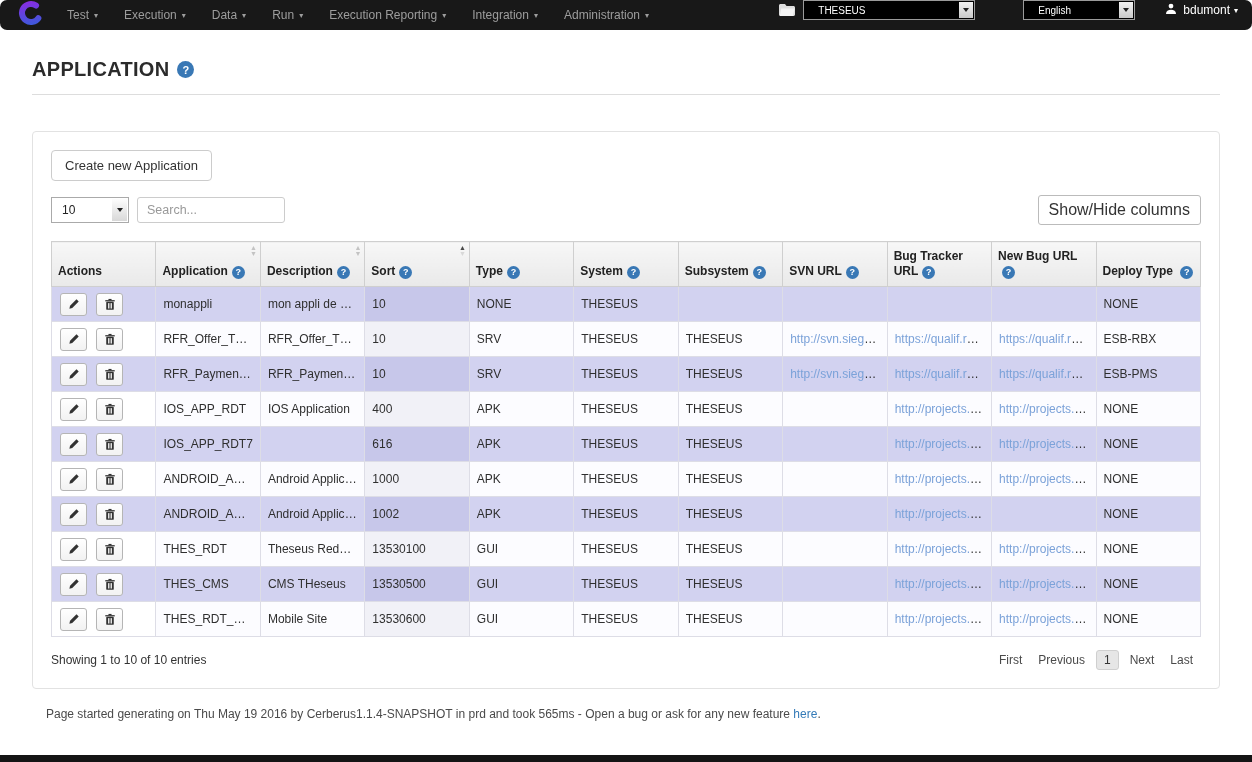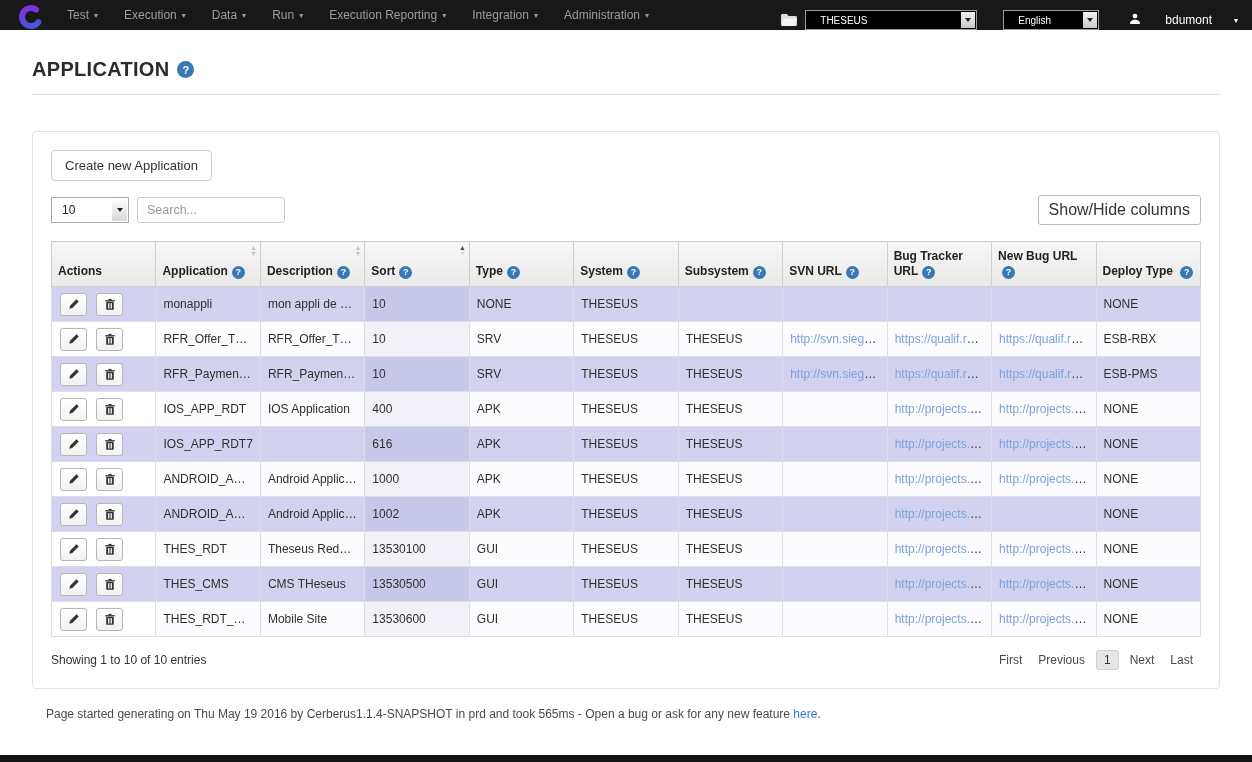"Test" .navbar { align-items: flex-end -> flex-start; border-radius: none -> 7px }
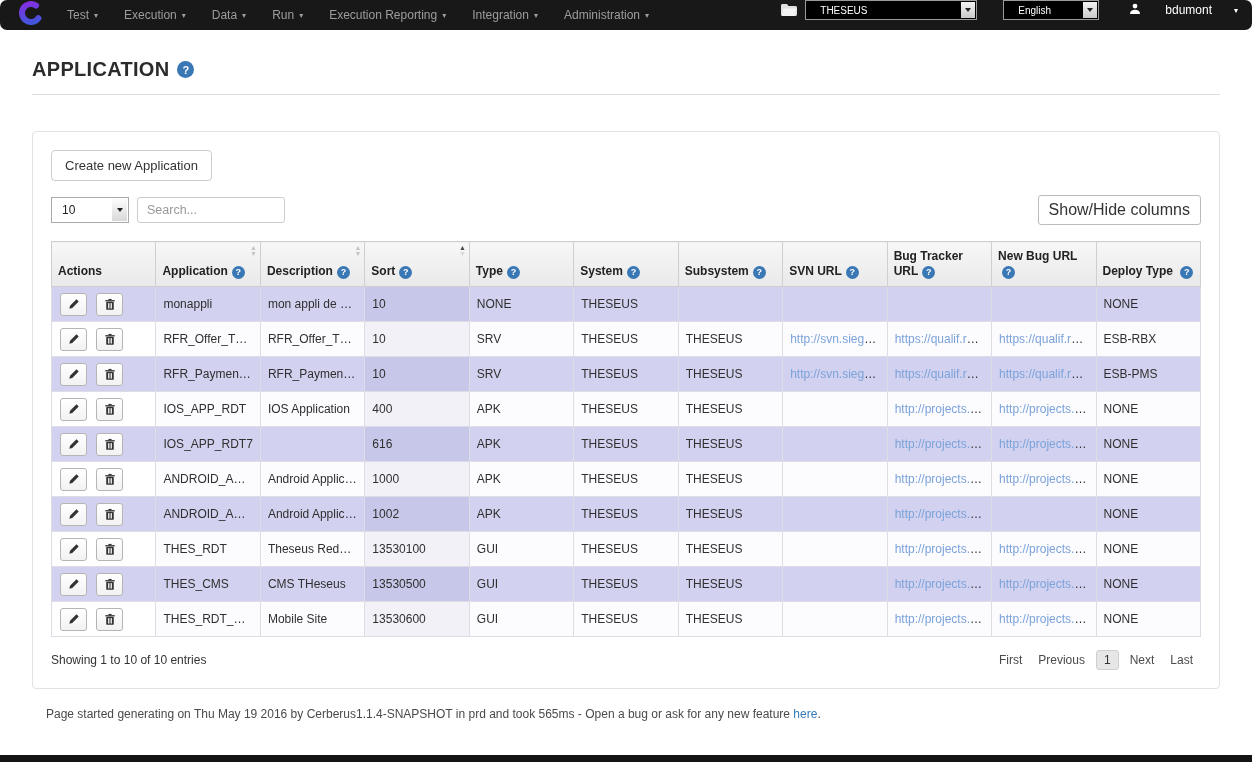"English" .sel-english { margin-left: 26px -> 48px; width: 96px -> 112px }
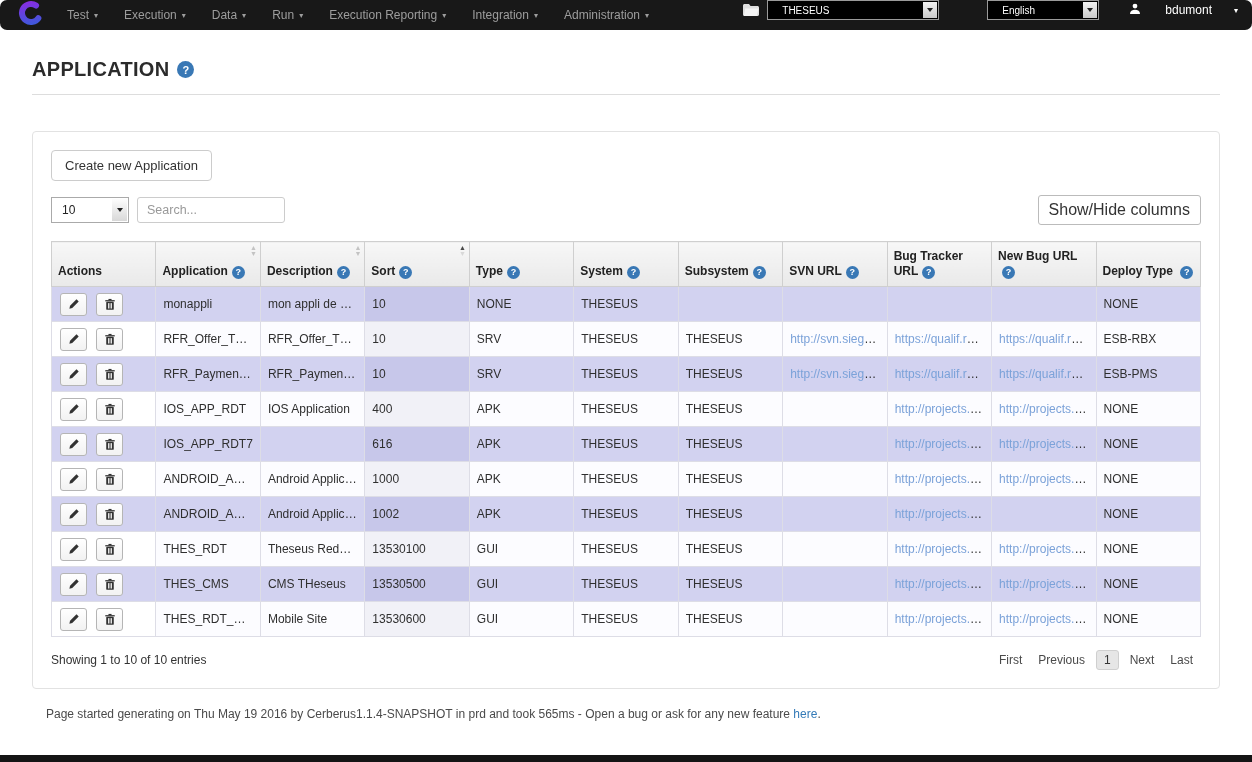"bdumont" .user-block { gap: 18px -> none }
